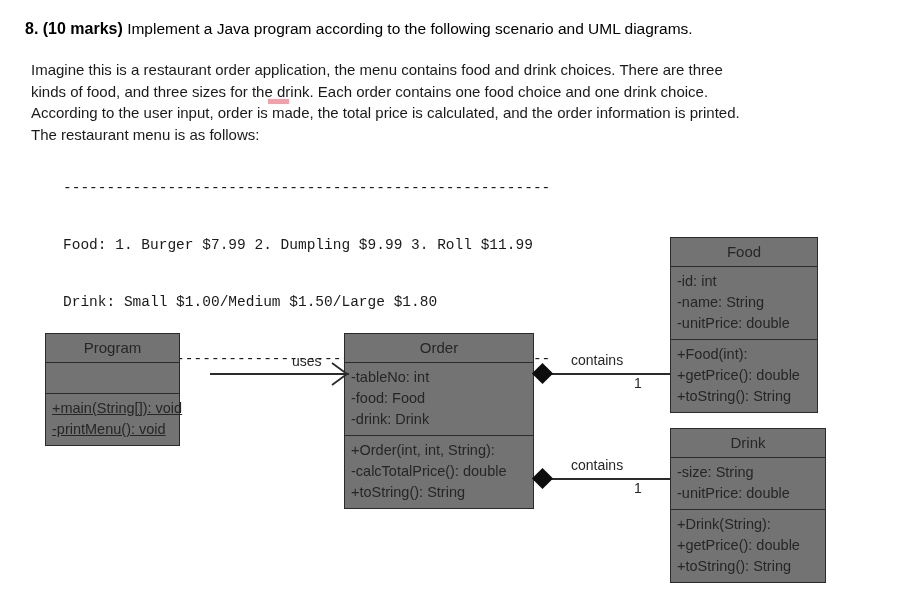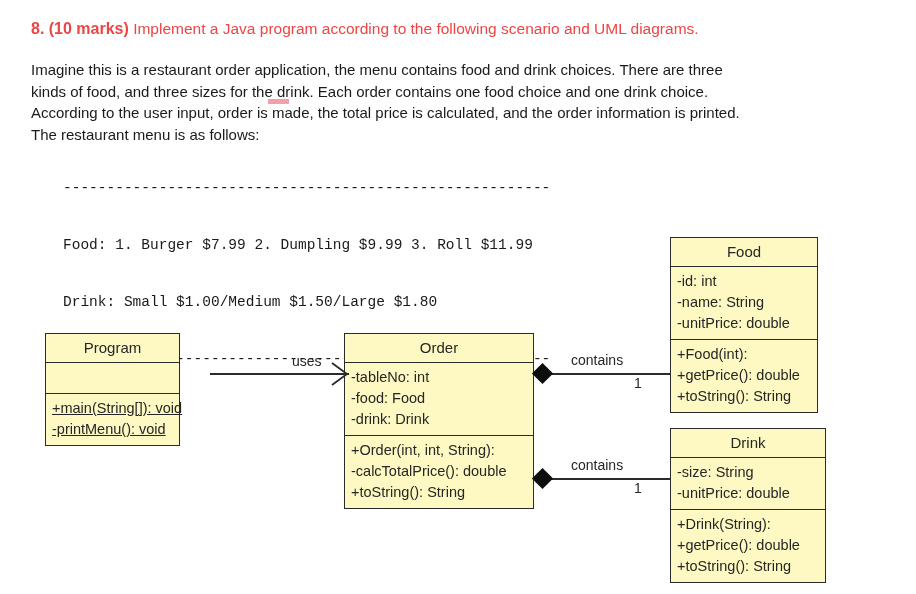"8. (10 marks) Implement a" .question-heading { color: #ef4444 -> #000000; left: 31px -> 25px }
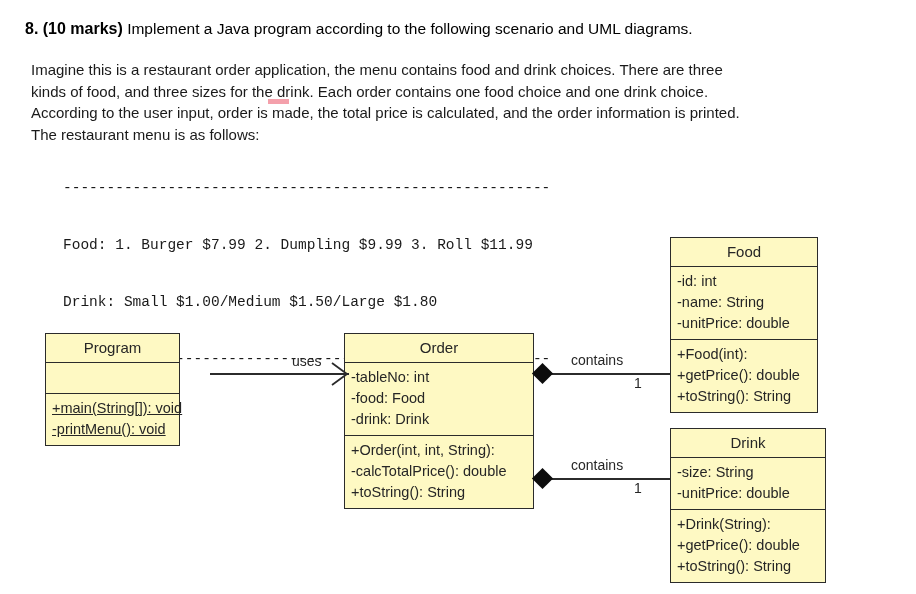"Food" .uml-class { background: #fef9c3 -> #737373 }
